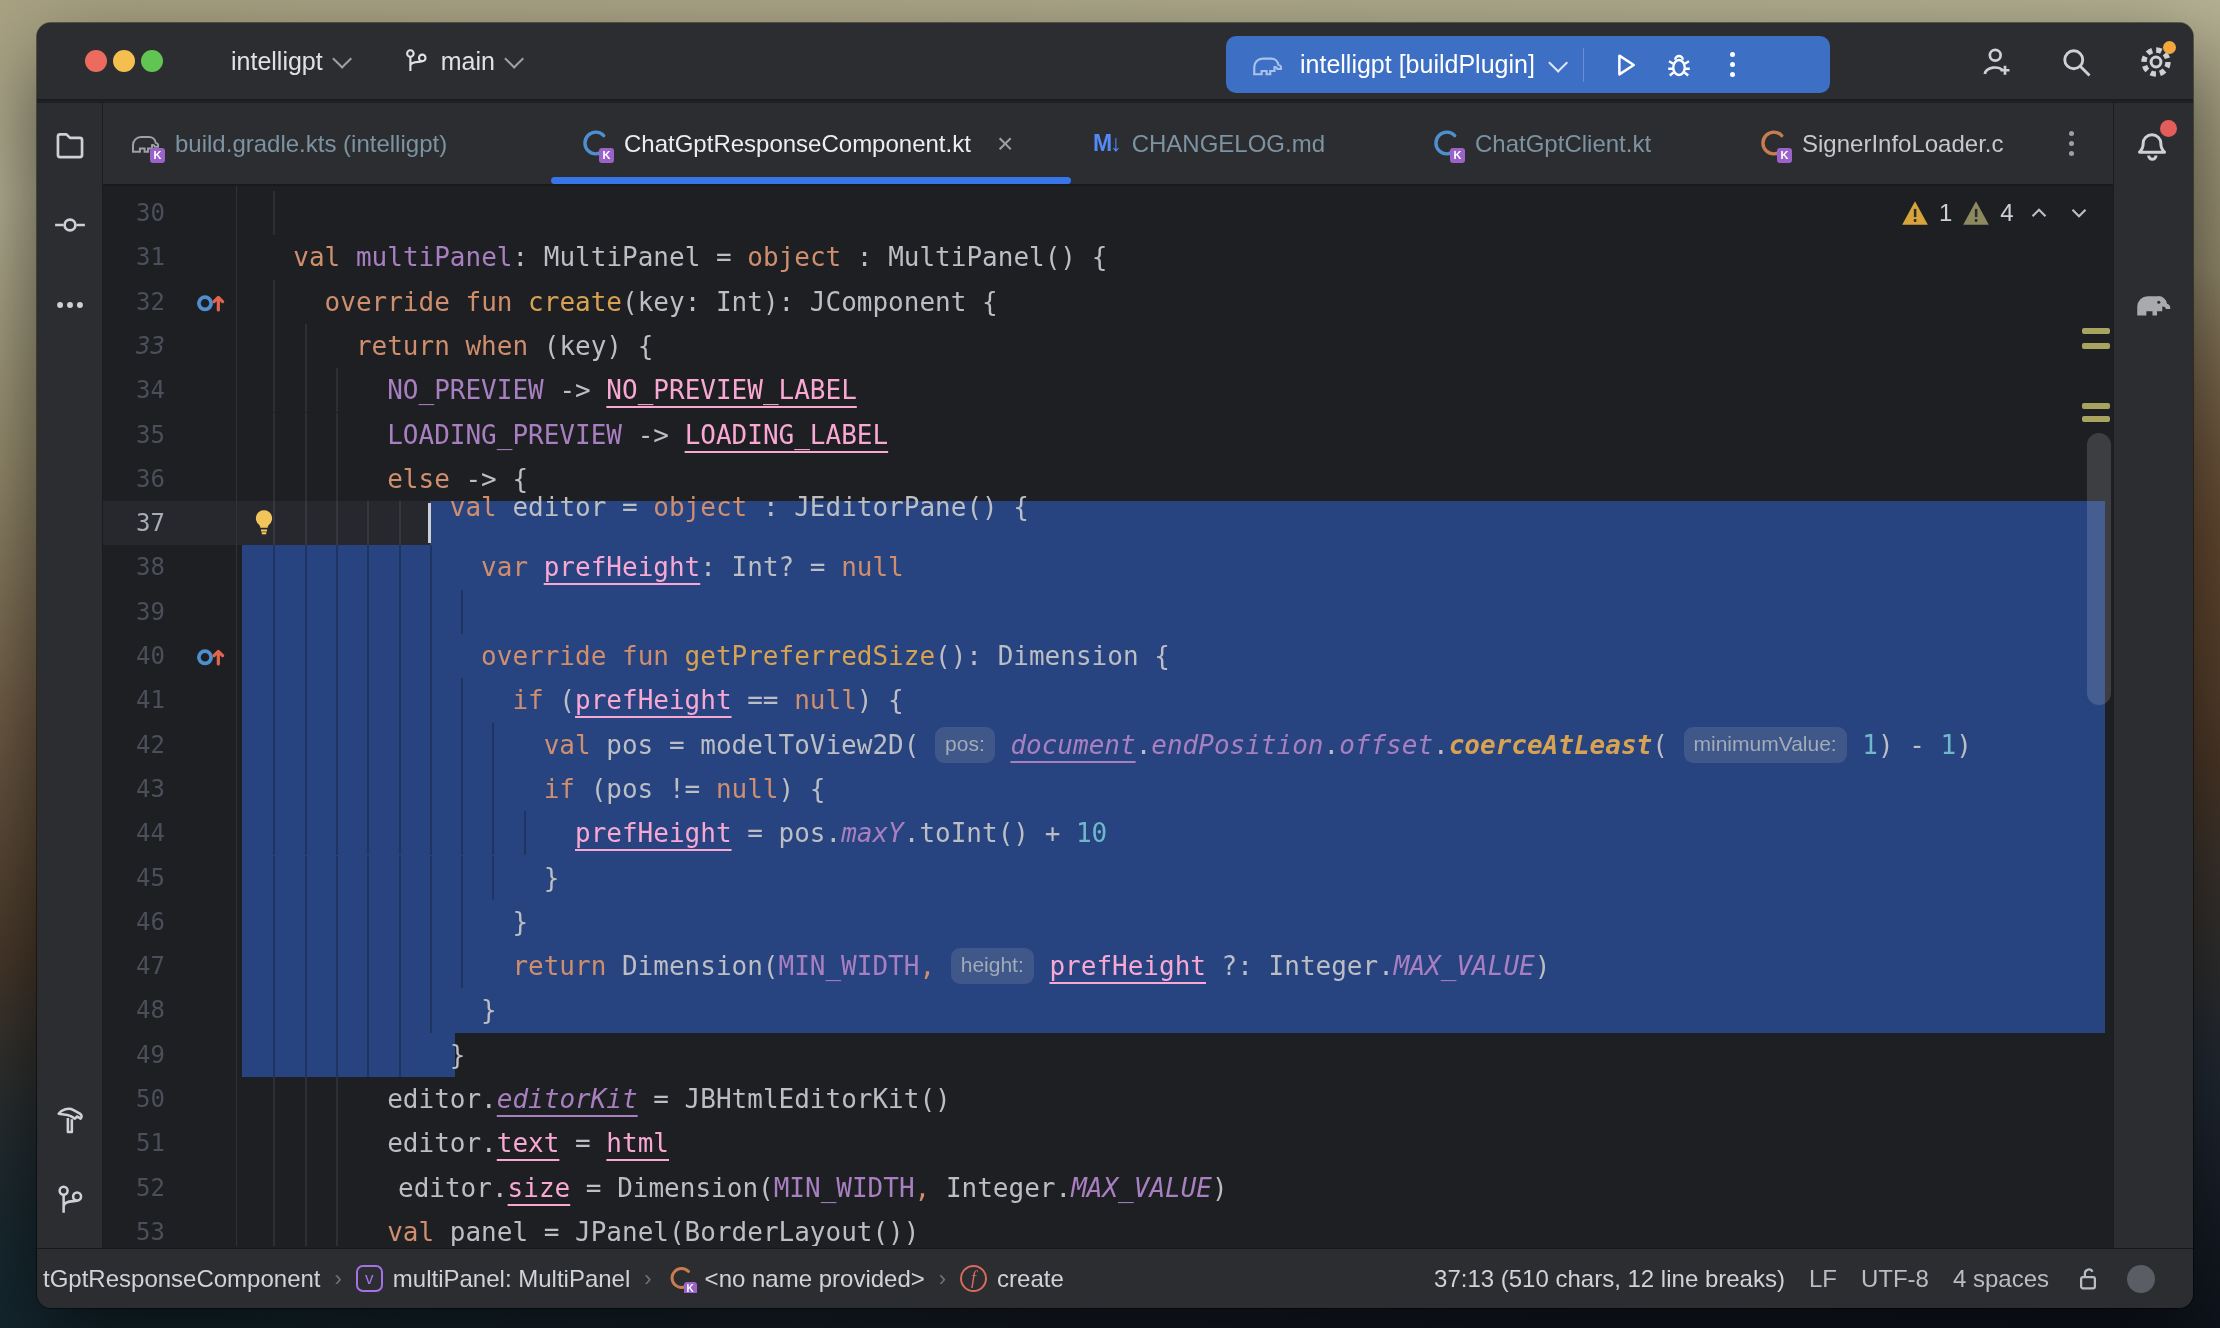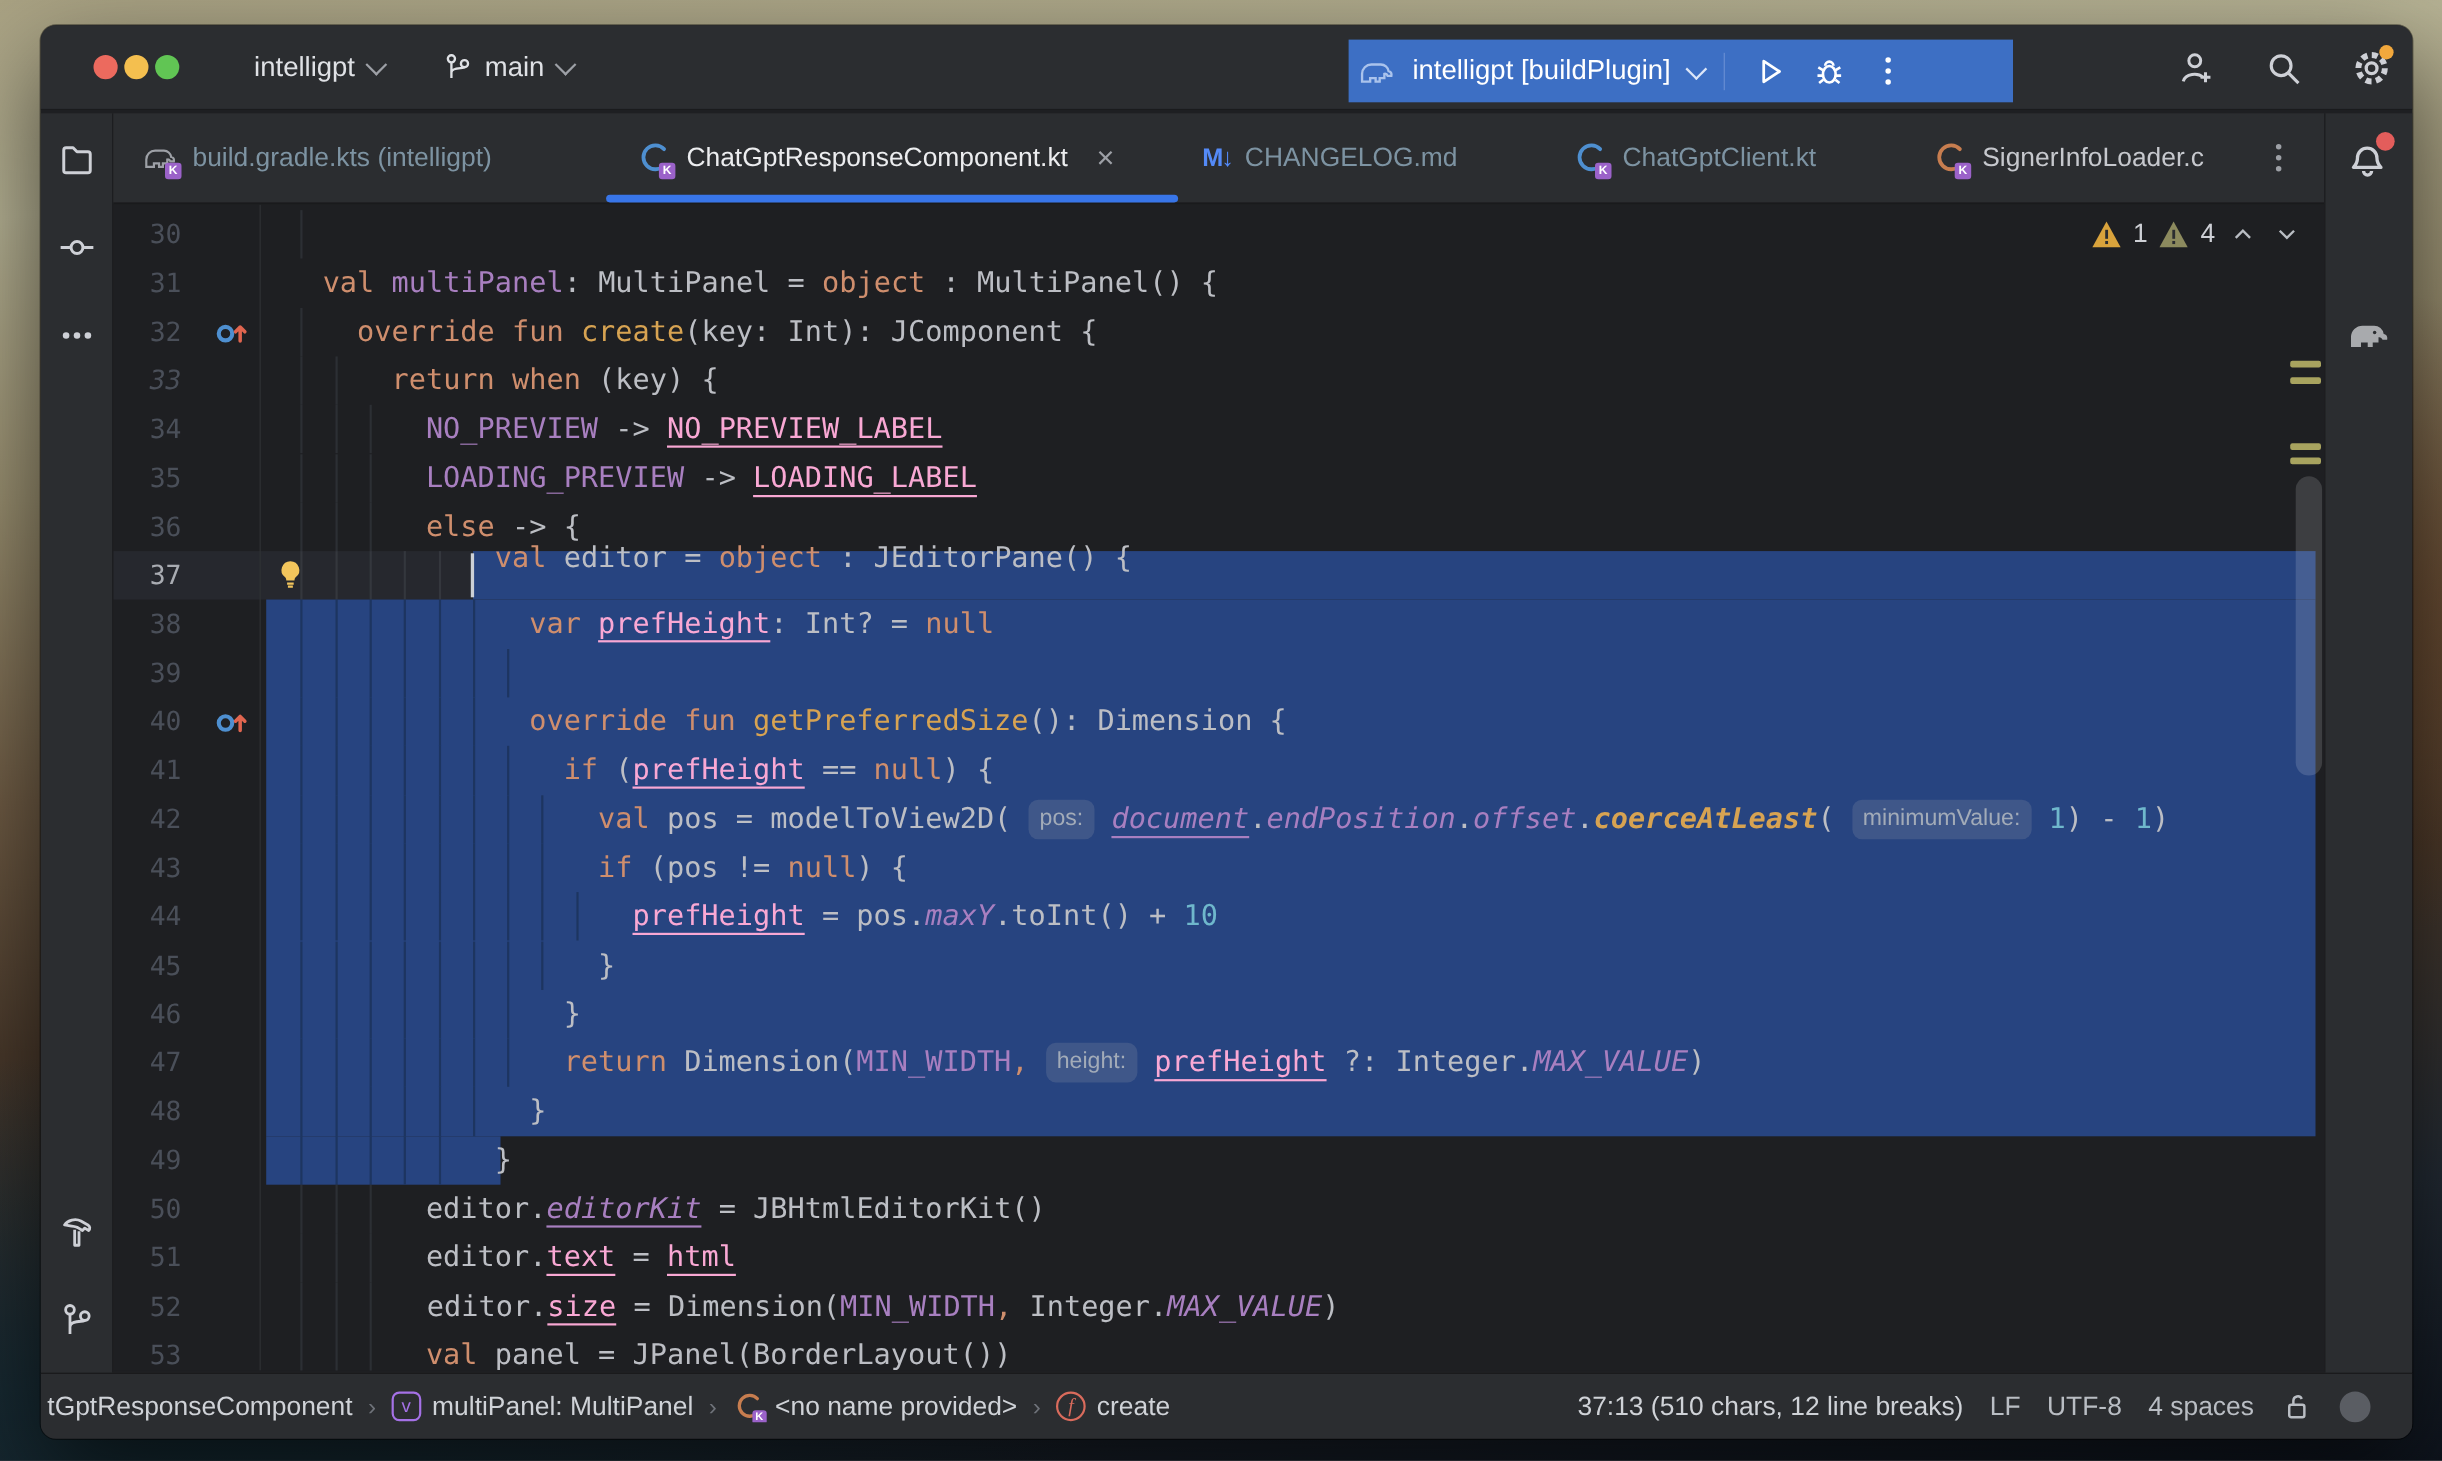"intelligpt [buildPlugin]" .run-widget { border-radius: 0 -> 10px; padding: 0 4px -> 0 20px }
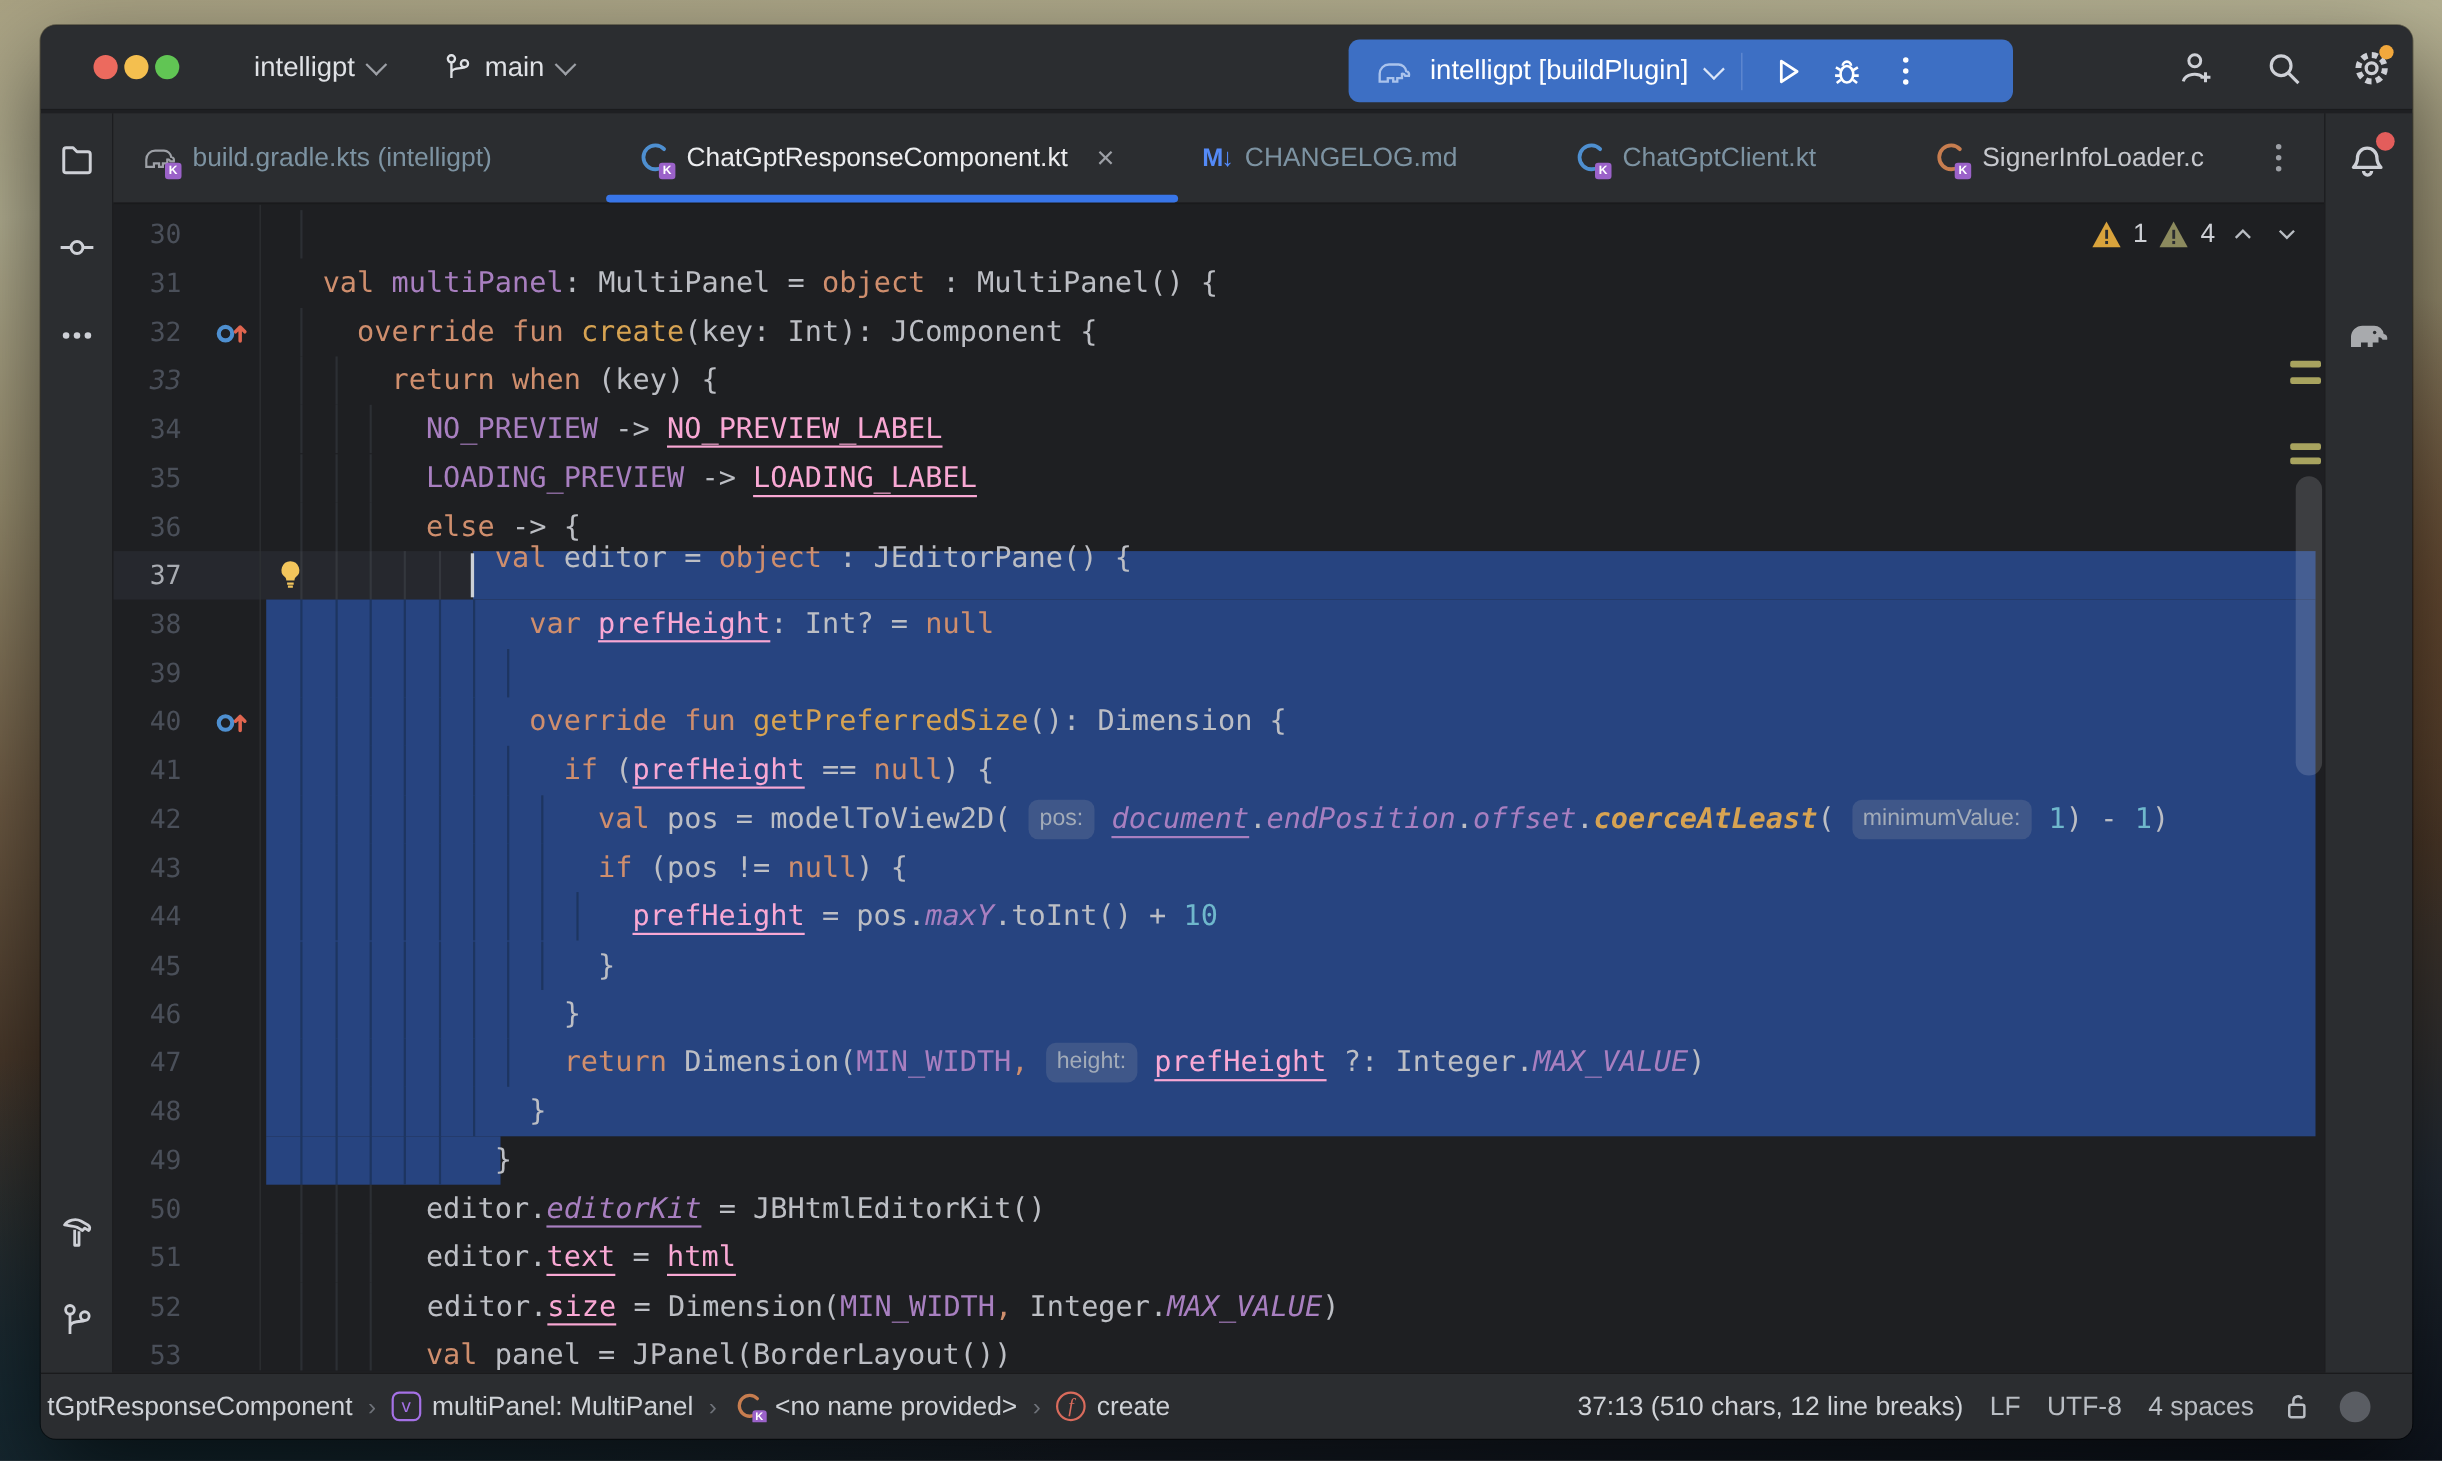"editor.size = Dimension(MIN_WIDTH," div.code-line { left: 265px -> 275px }
